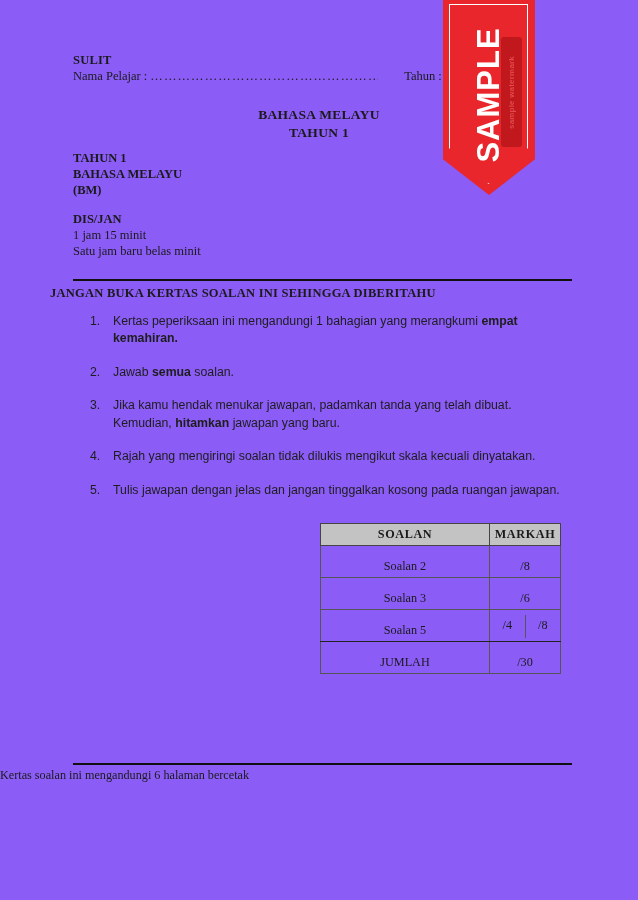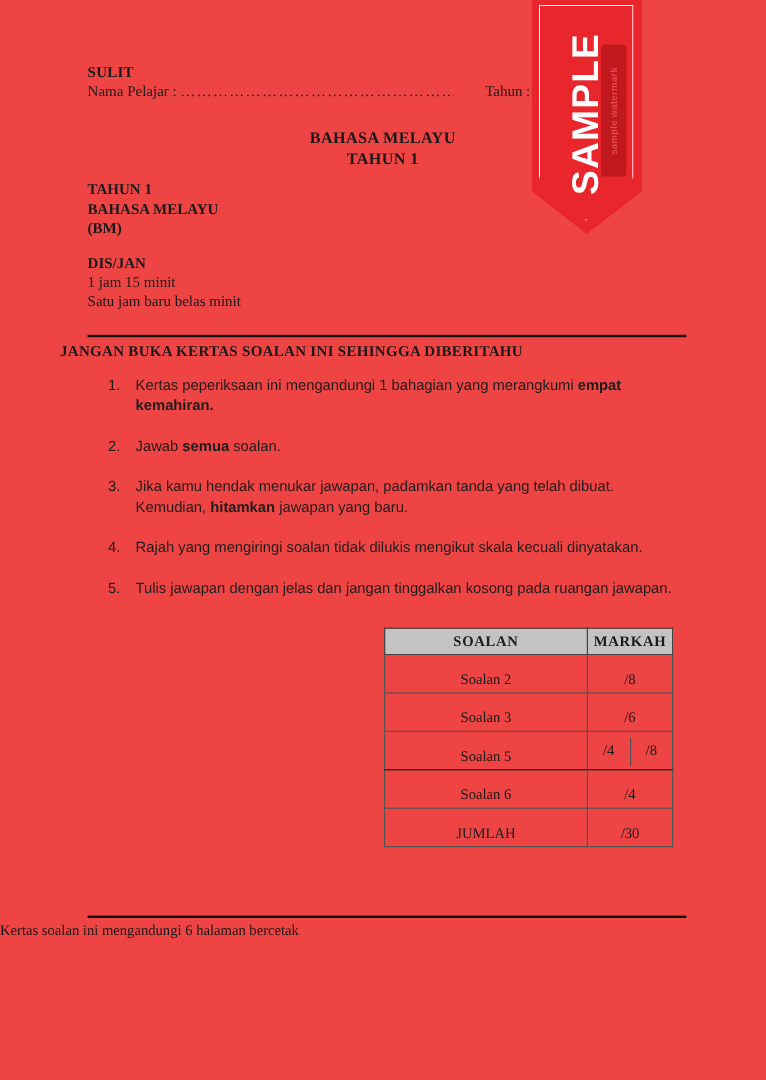"SULIT" .page { background: #ef4444 -> #8b5cf6 }
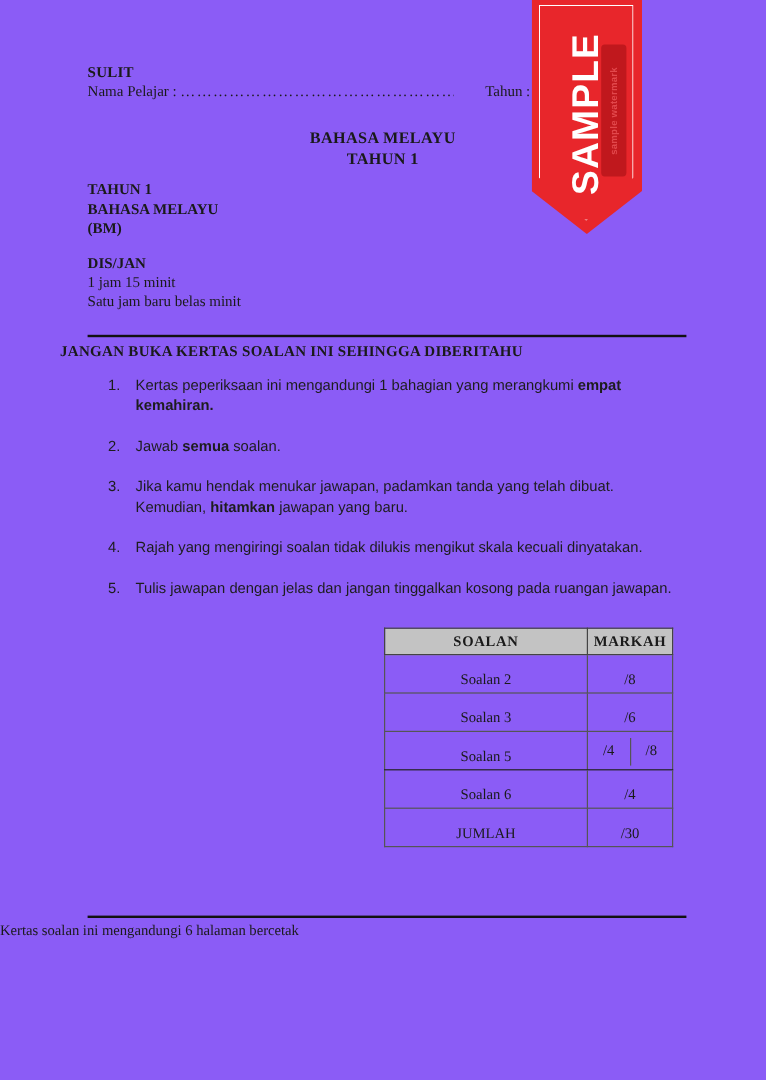"Soalan 6" tr { html: <tr> <td>Soalan 6</td> <td>/4</td> </tr> -> none }
